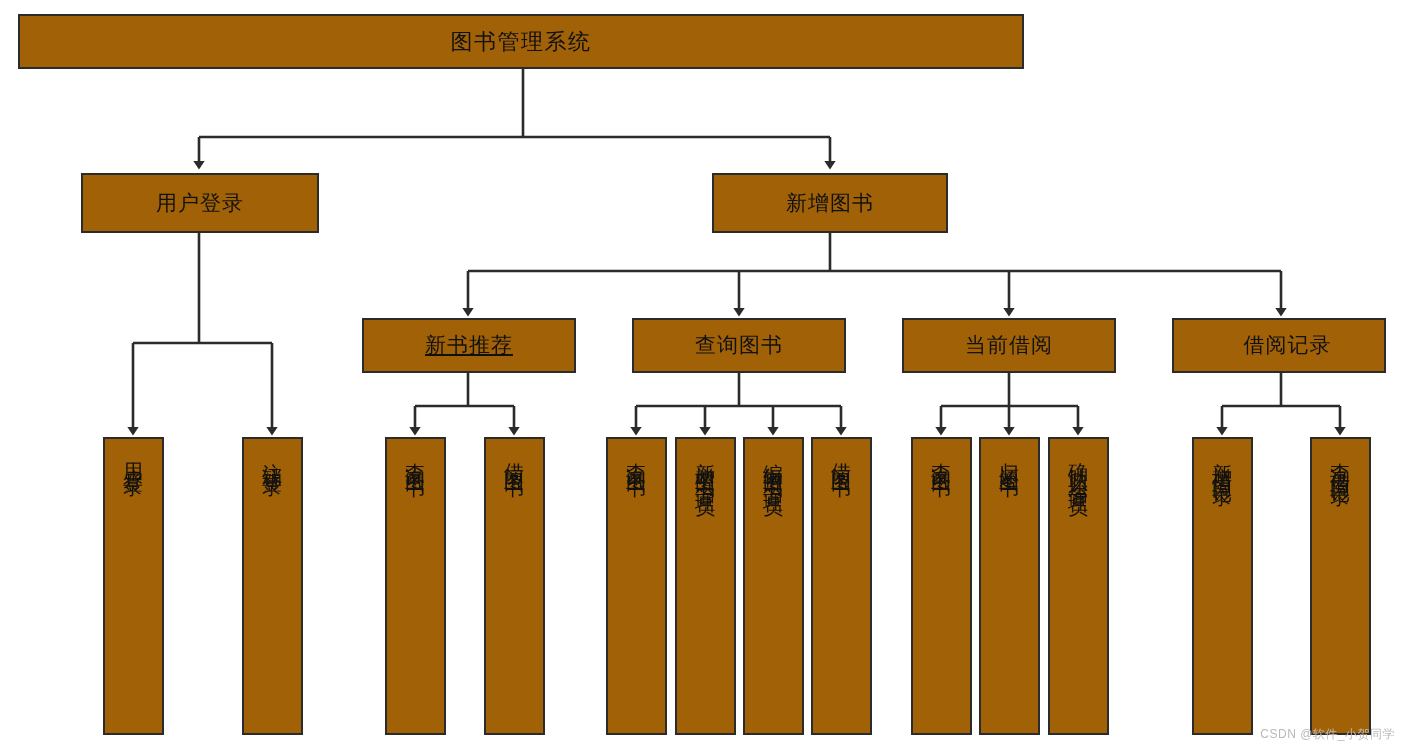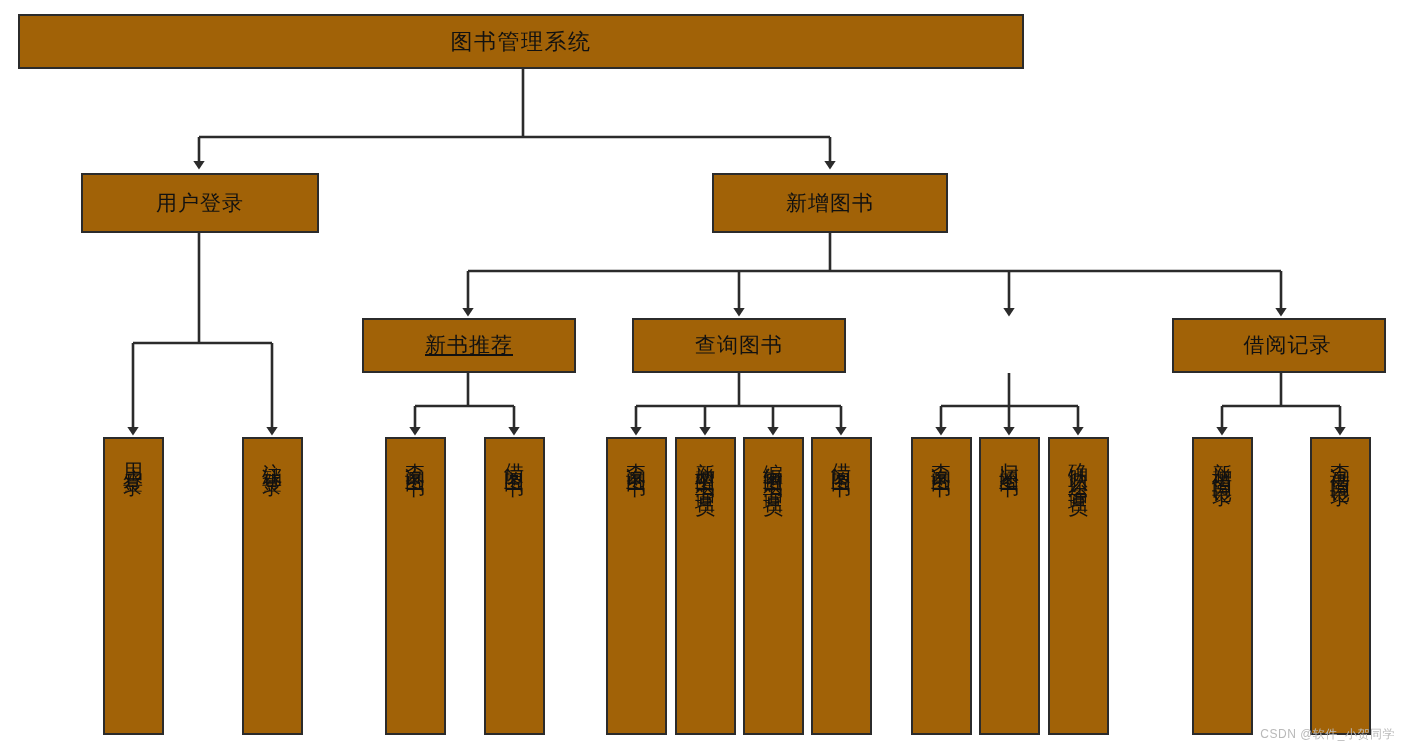"当前借阅" div.node { html: none -> <div> <span>当前借阅</span> </div> }
